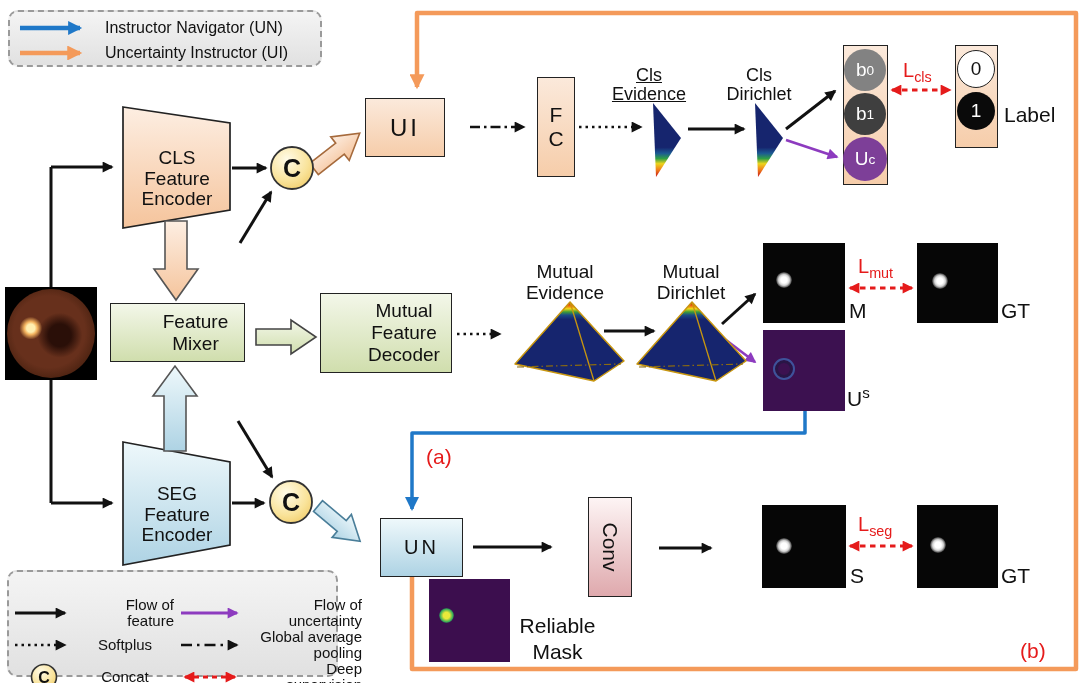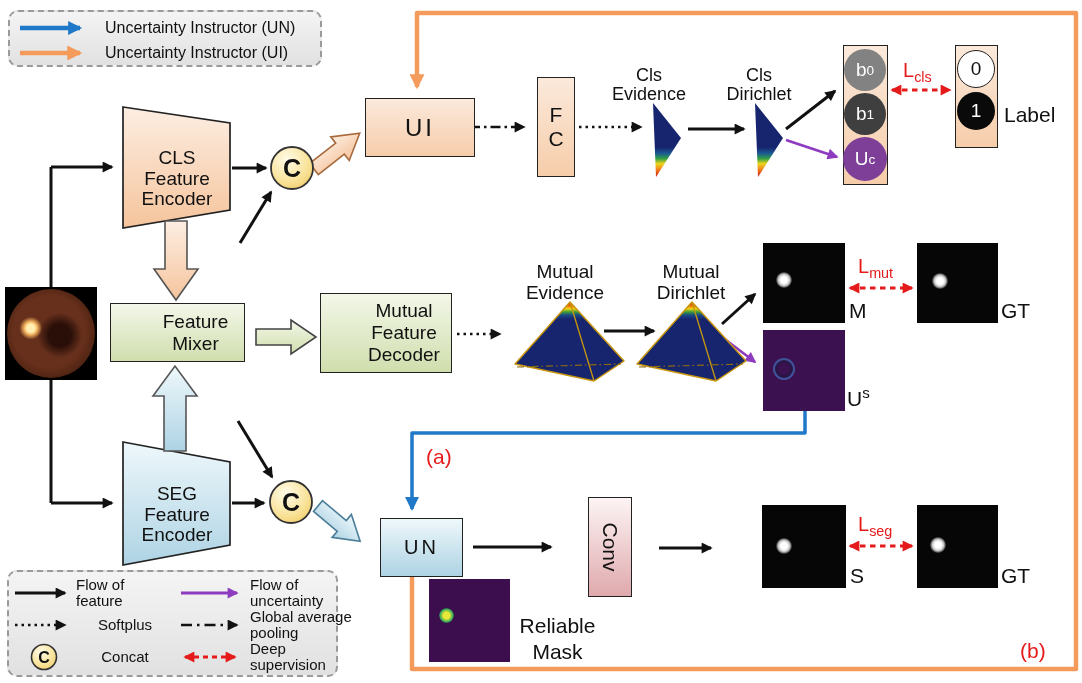"Uncertainty Instructor (UN)" span { text: Uncertainty Instructor -> Instructor Navigator }
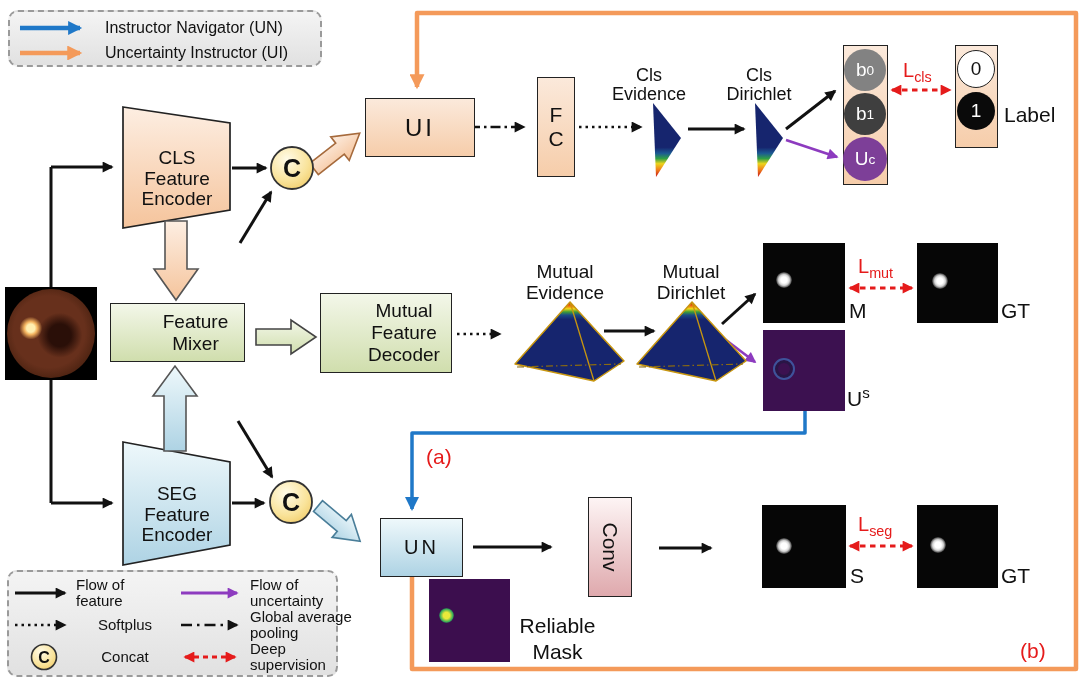"Cls Evidence" div.lbl { text-decoration: none -> underline }
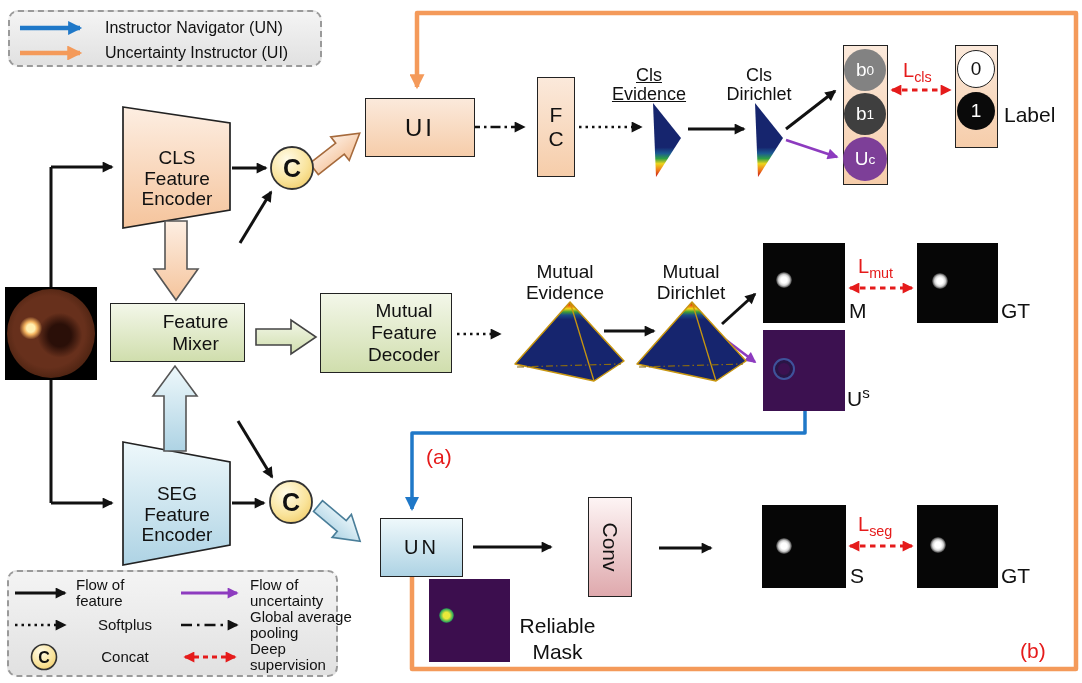"UI" div.box { width: 110px -> 80px }
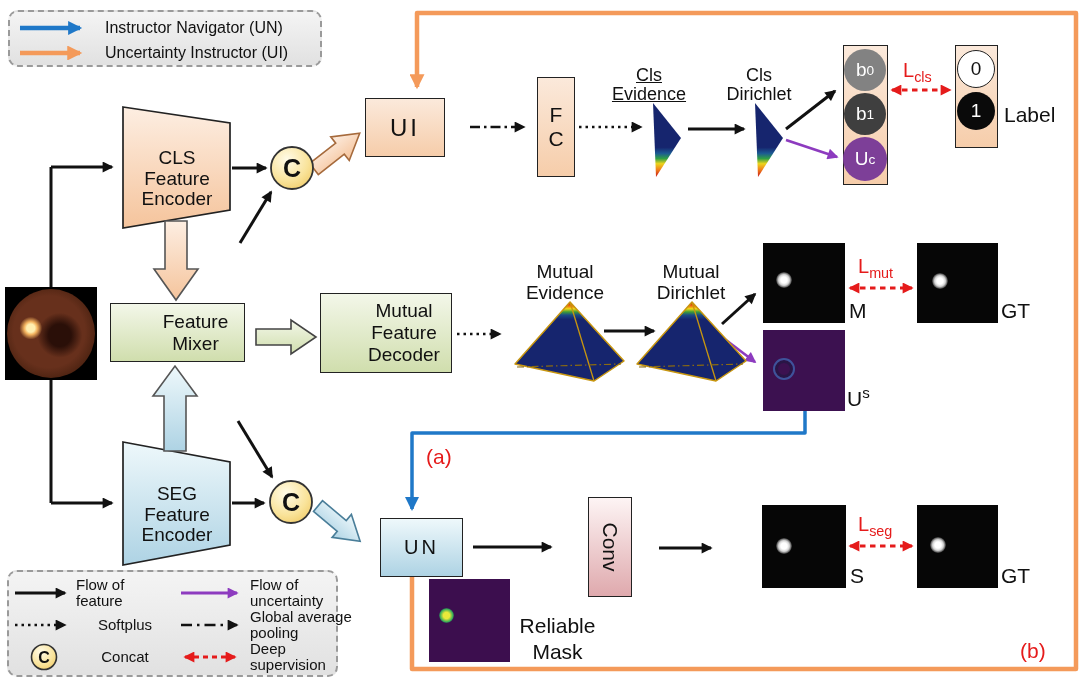"Flow of feature" .lgd-bot { padding: 5px 3px -> 25px 3px; text-align: left -> right }
